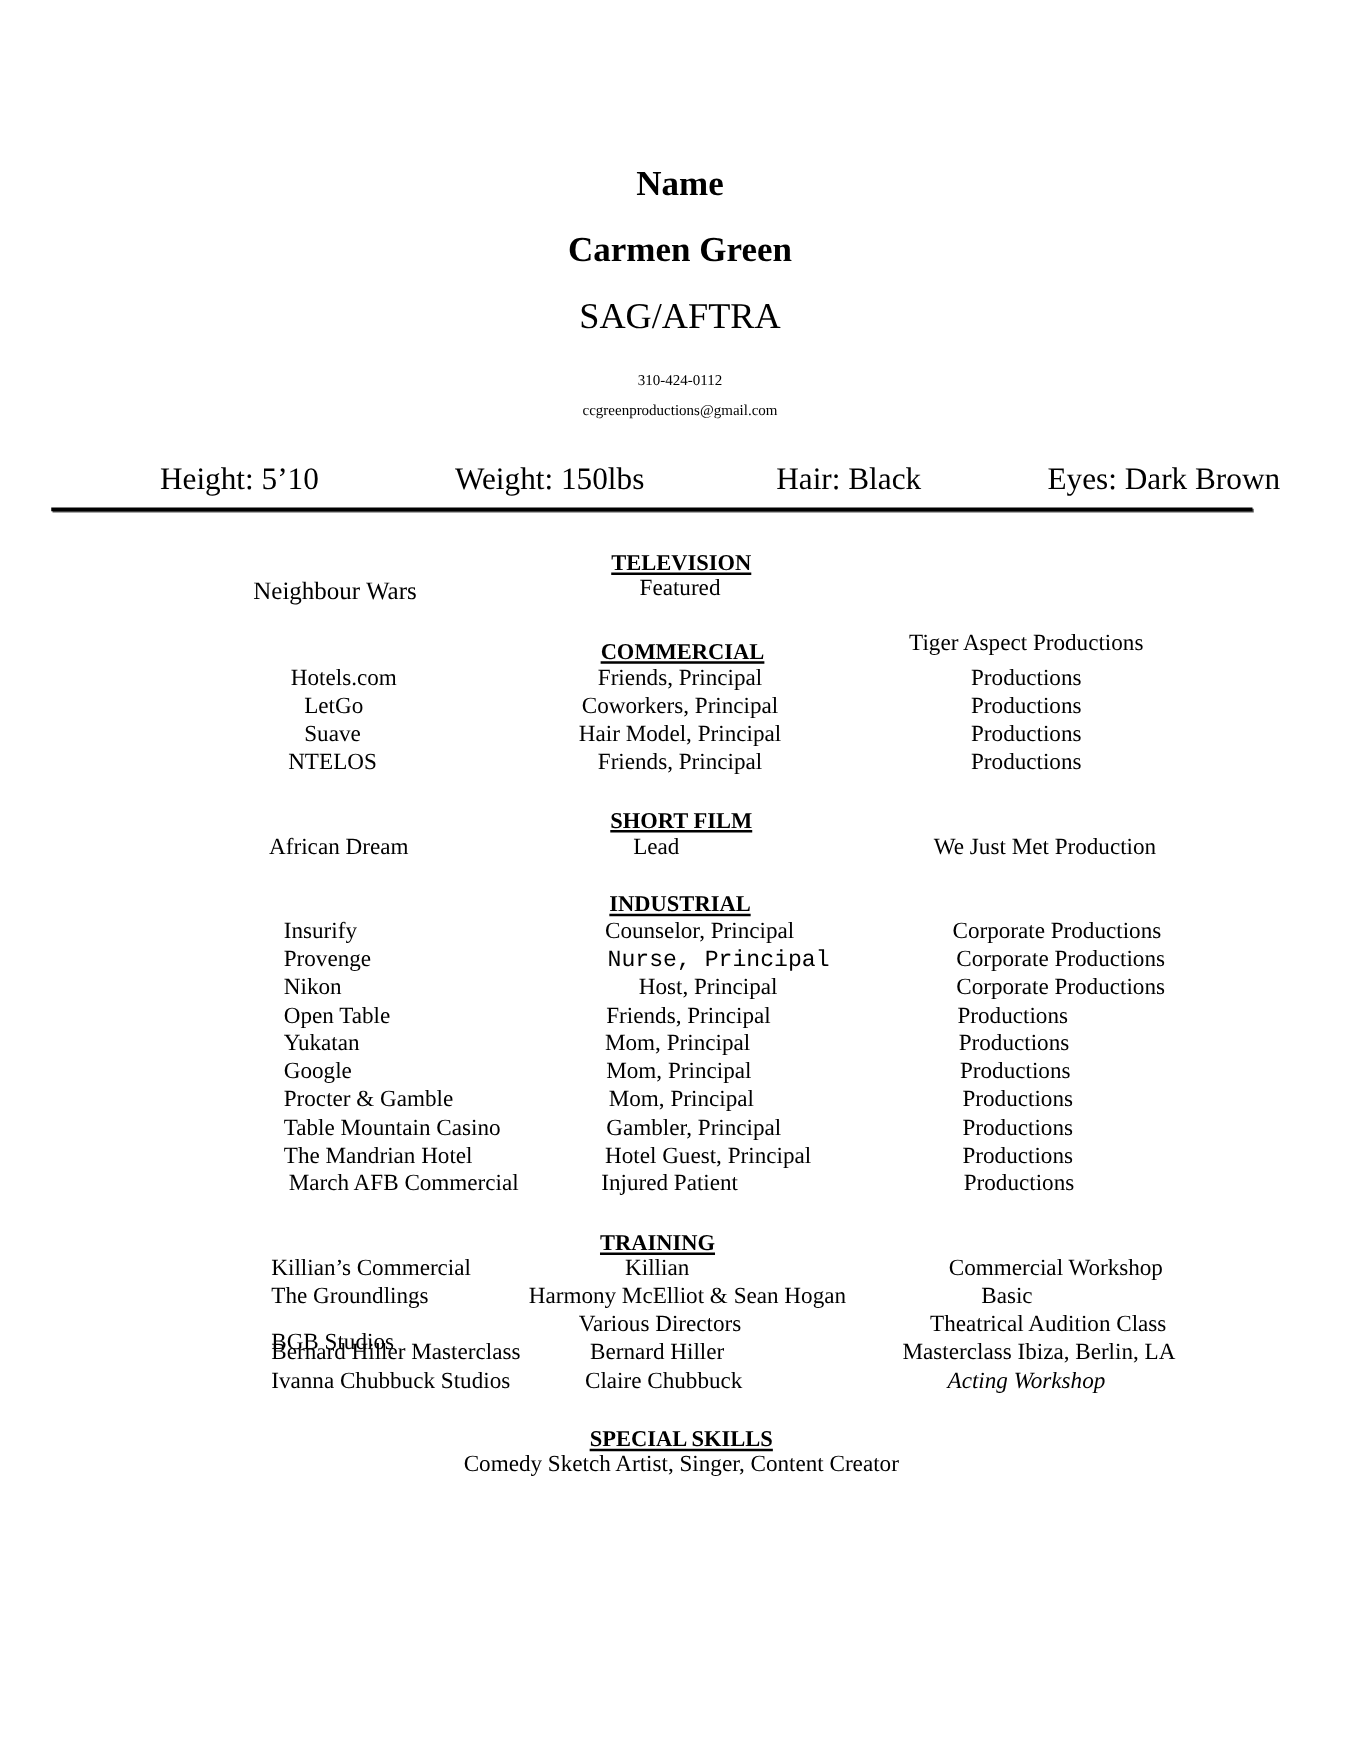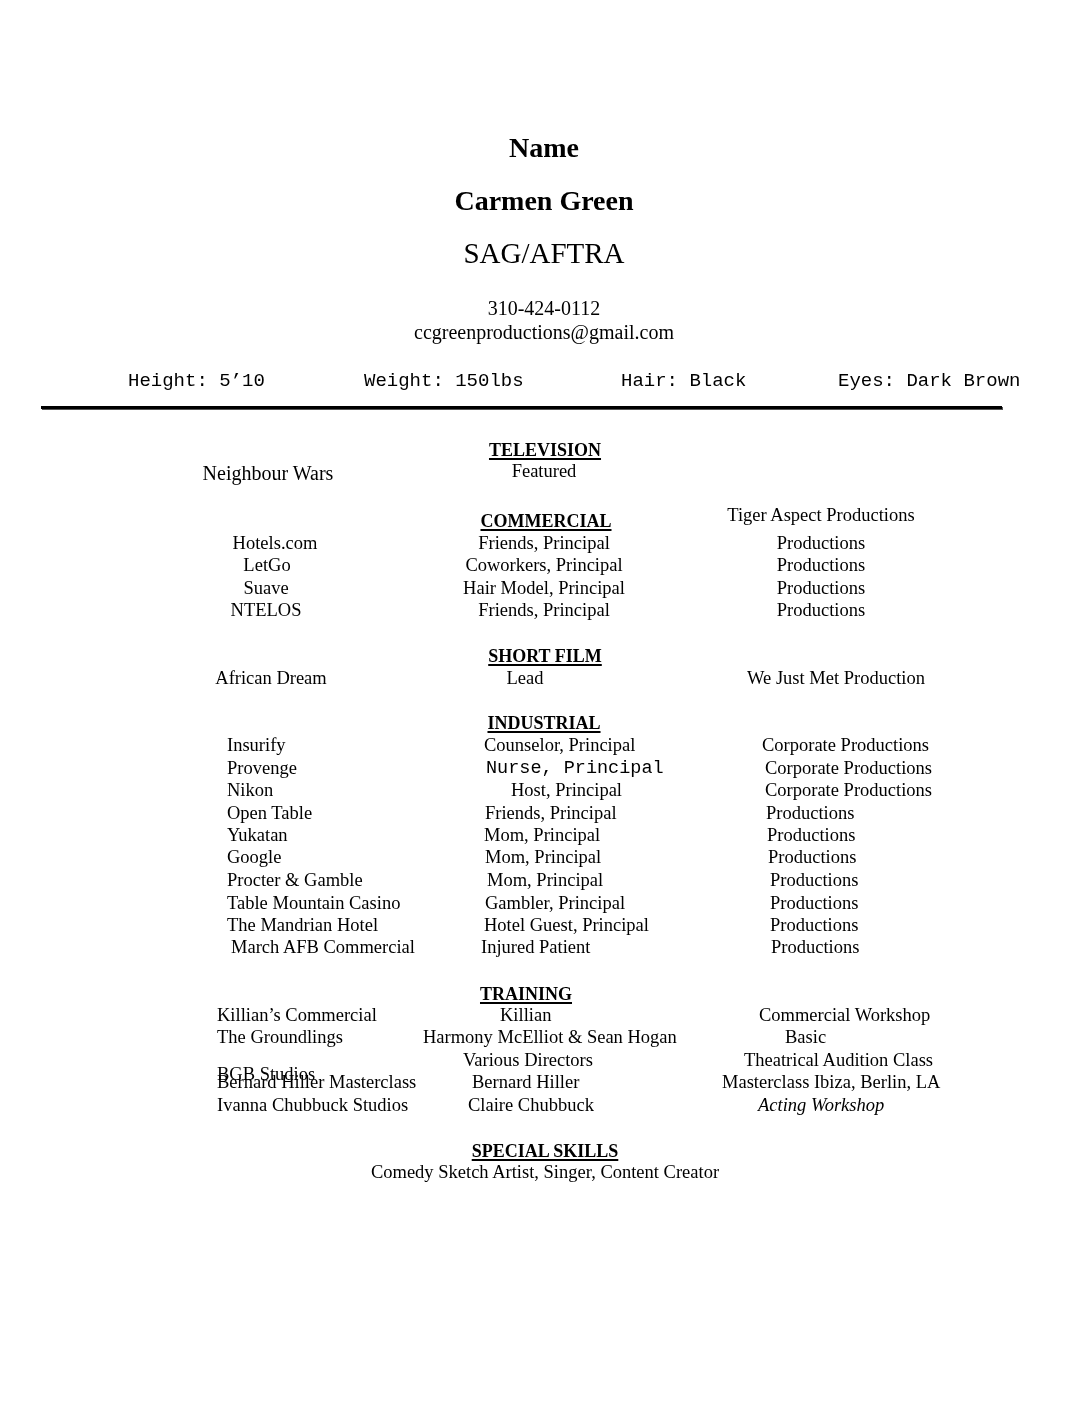"310-424-0112" .contact { font-size: 20px -> 12px }
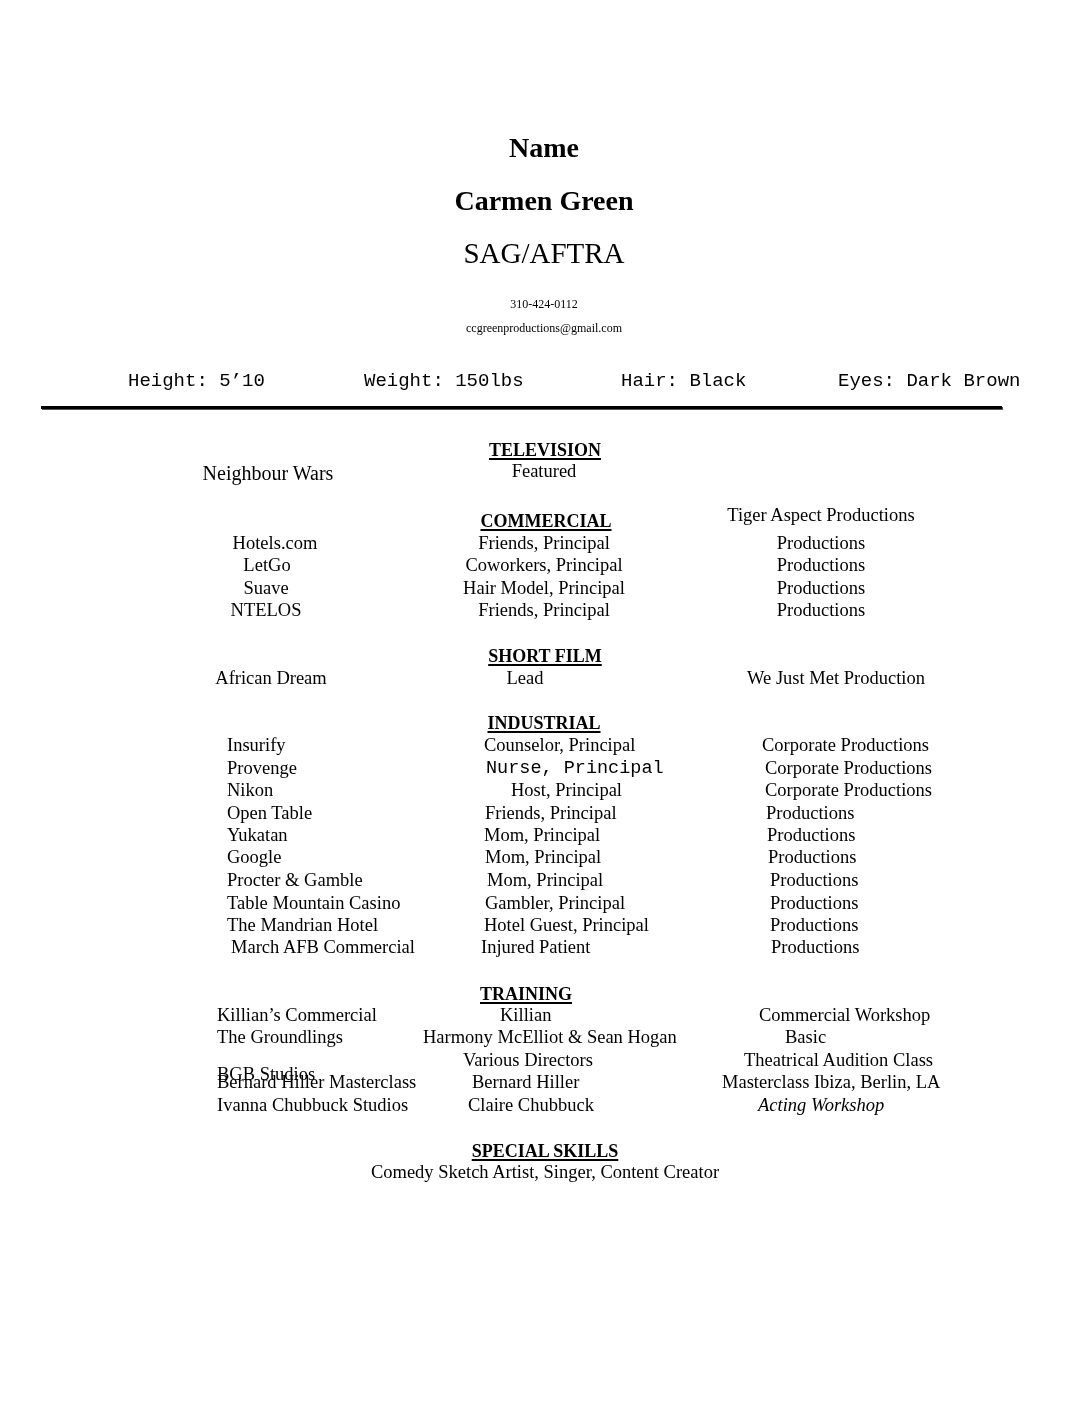"Height: 5’10" .stat { font-family: Liberation Mono, monospace -> none; font-size: 19px -> 25px }
